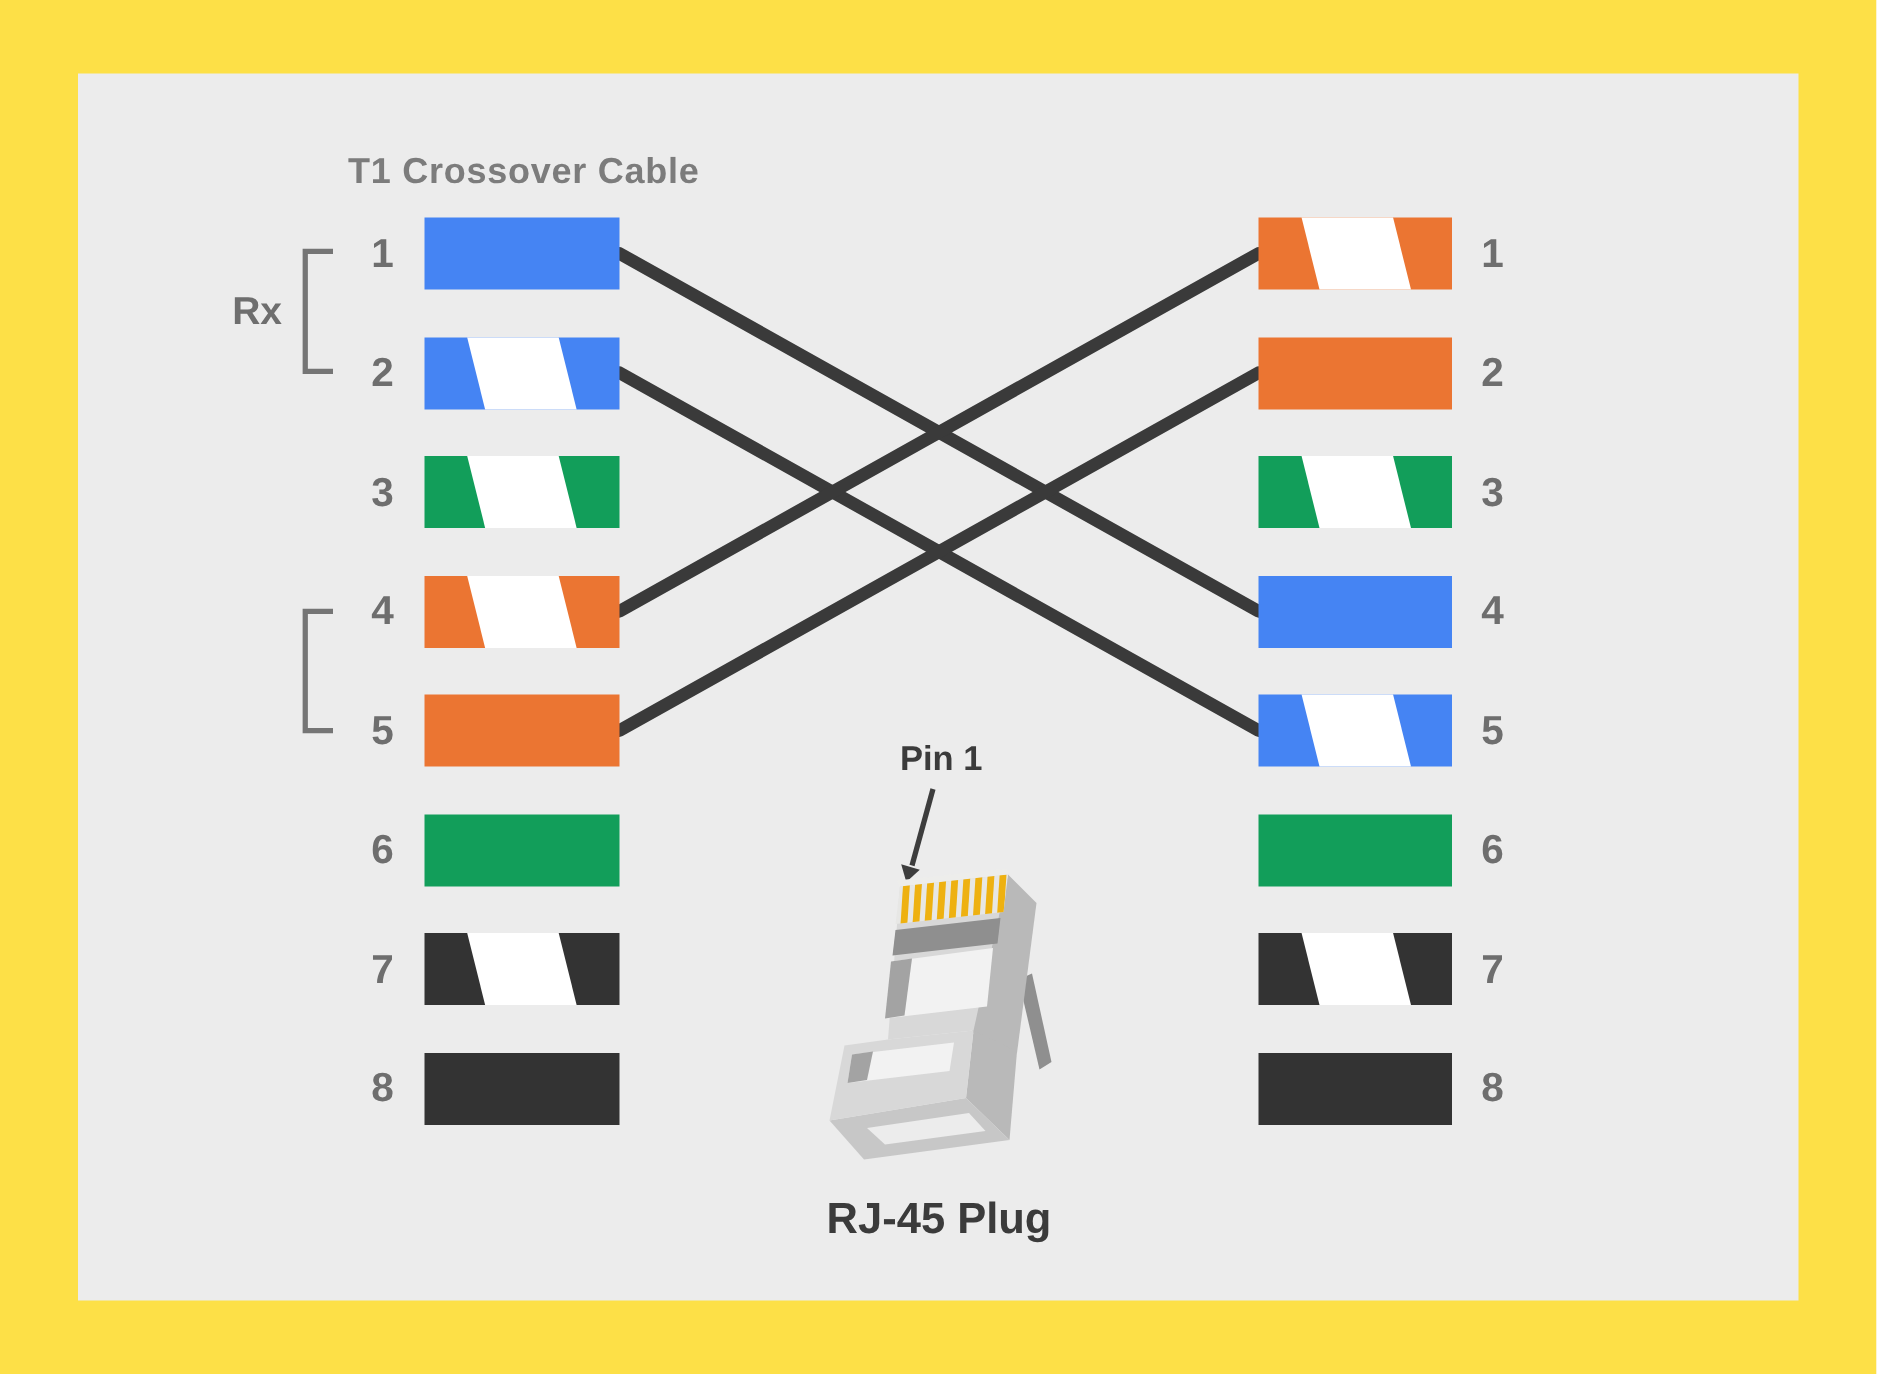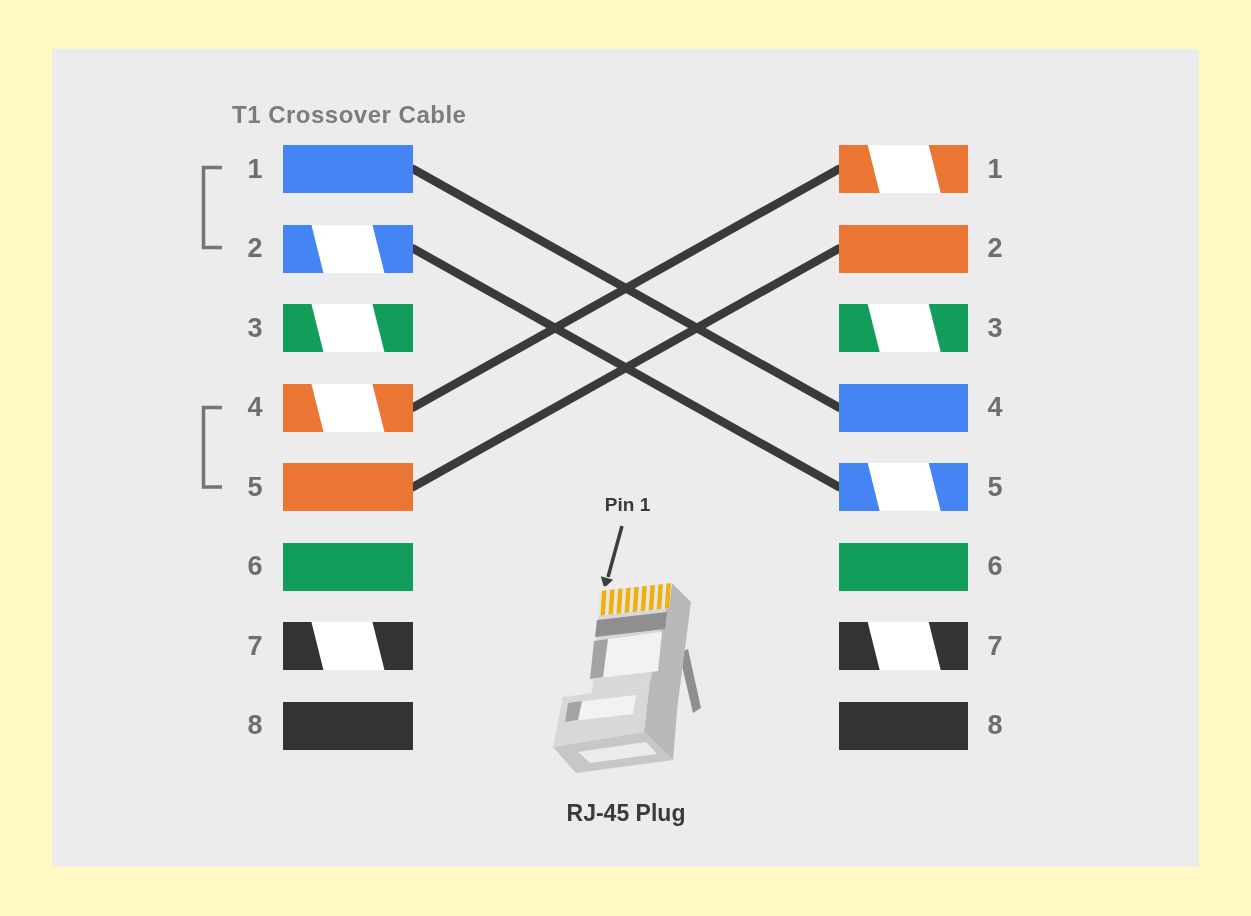"T1 Crossover Cable" #stage { background: #fef9c3 -> #fde047 }
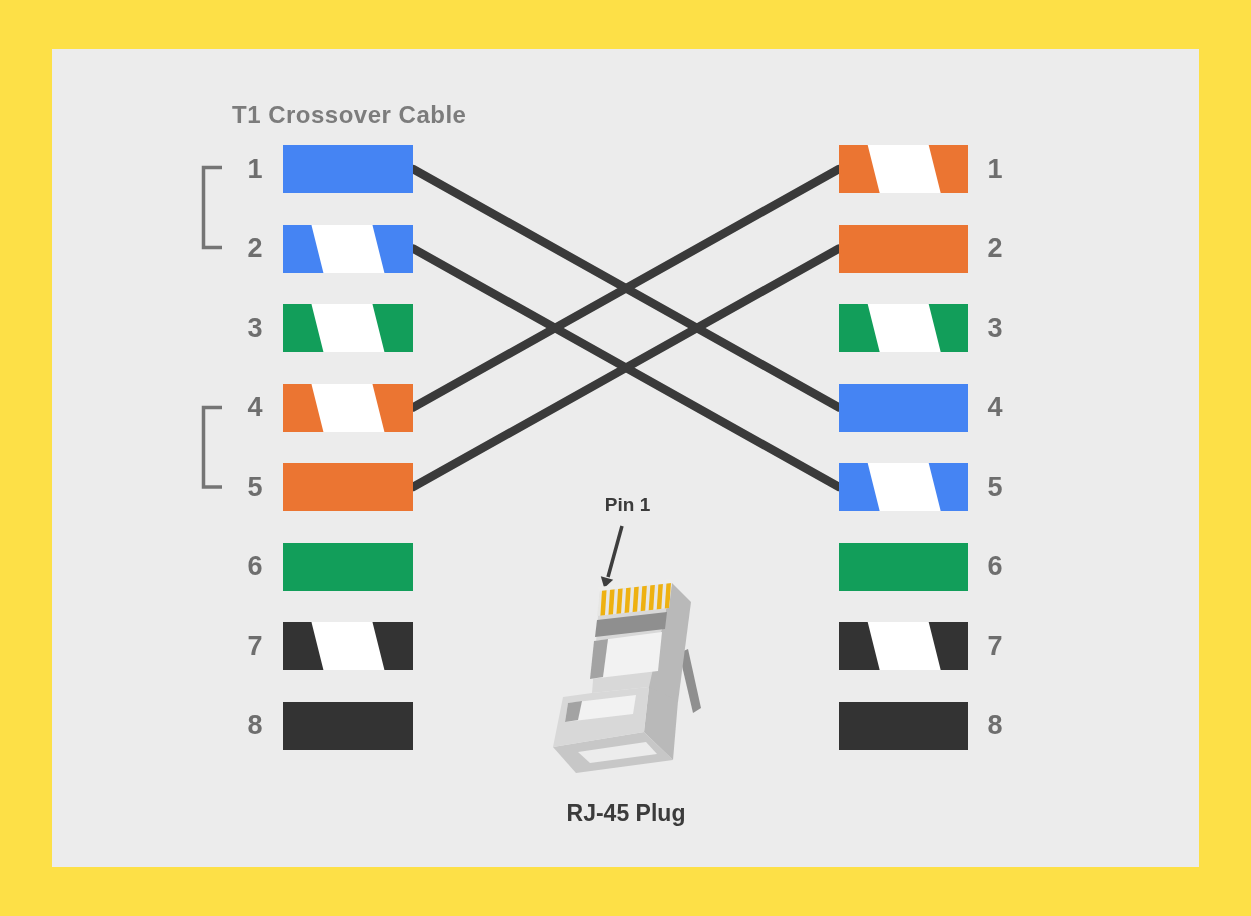"Rx" div.group-label { html: none -> <div>Rx</div> }
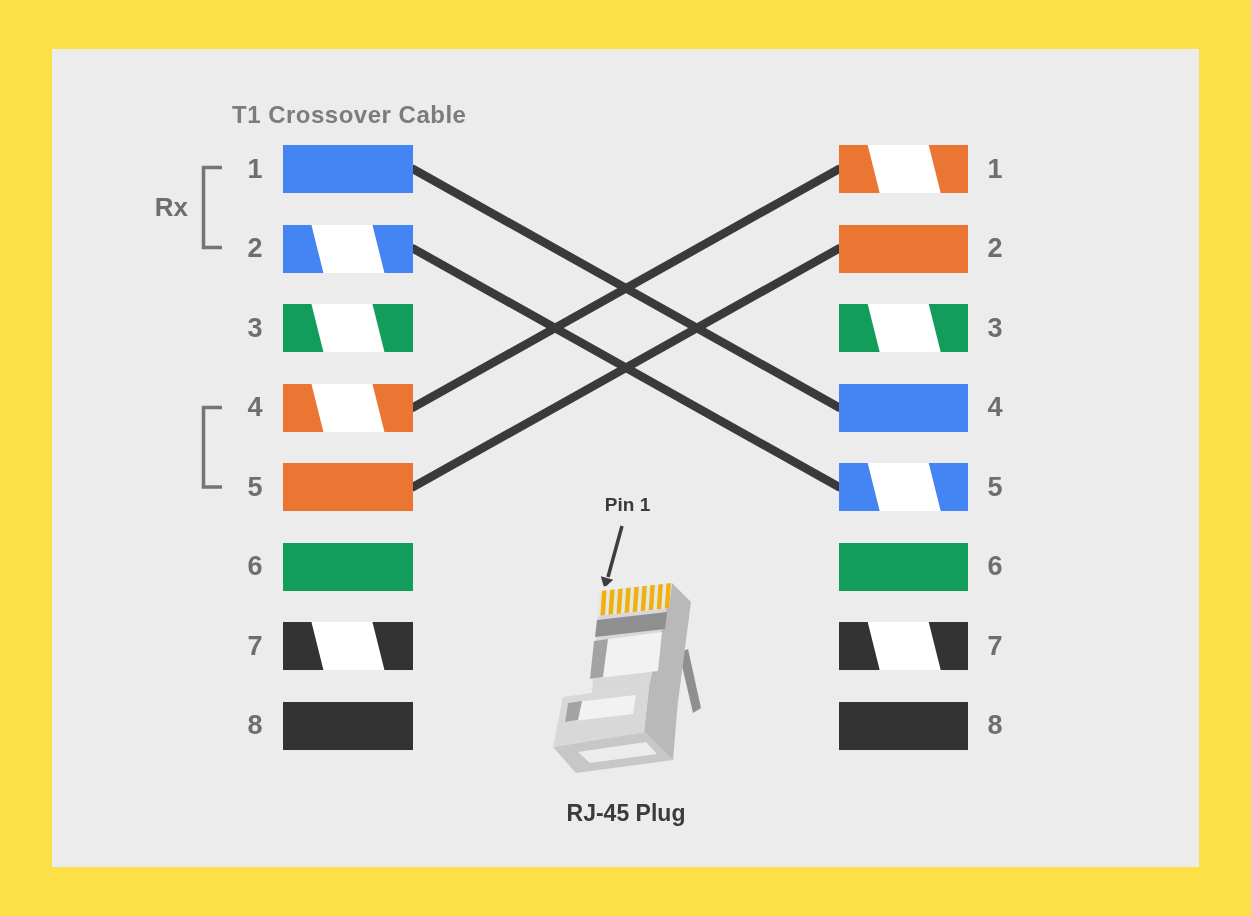"Pin 1" .pin1-label { font-size: 19px -> 23px }
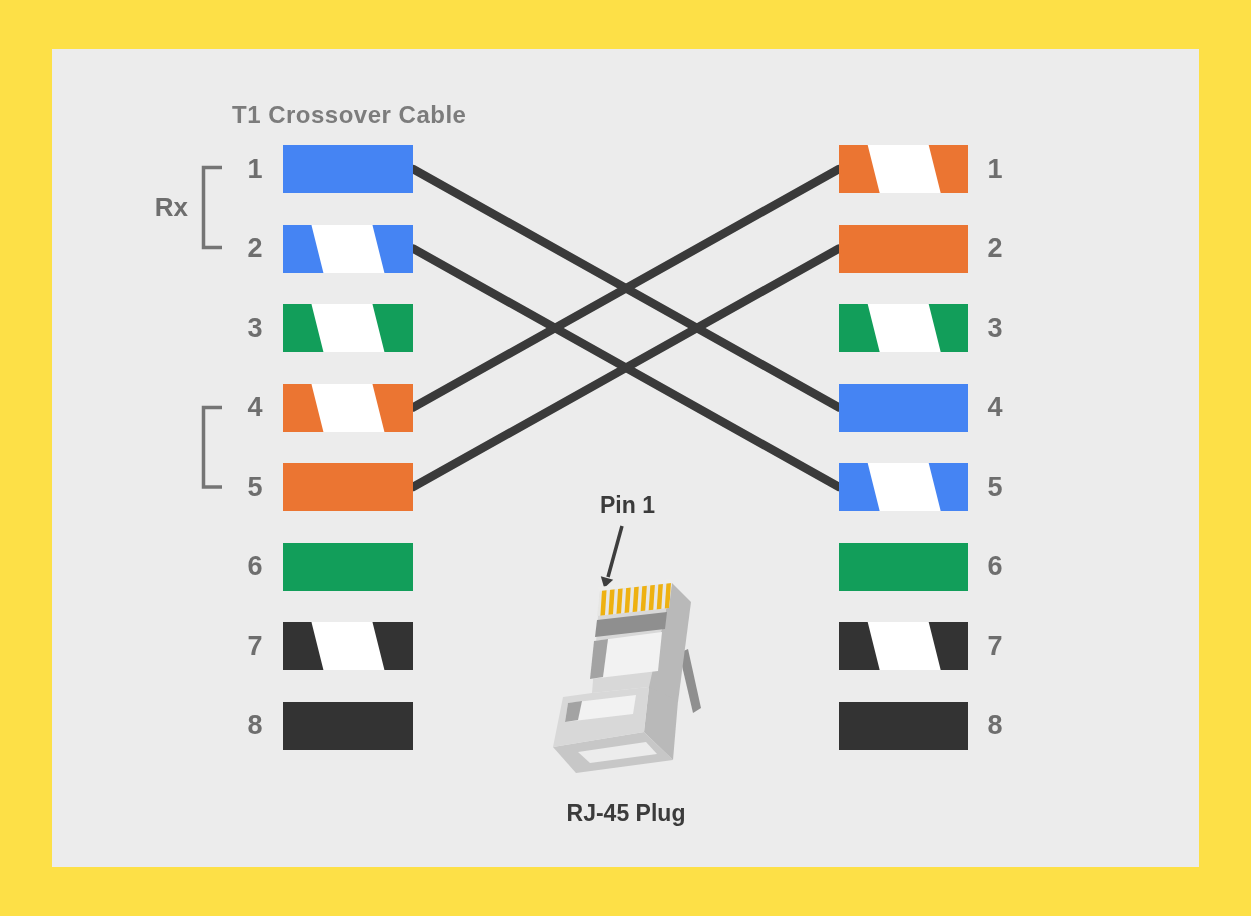"RJ-45 Plug" .plug-caption { font-size: 23px -> 29px }
